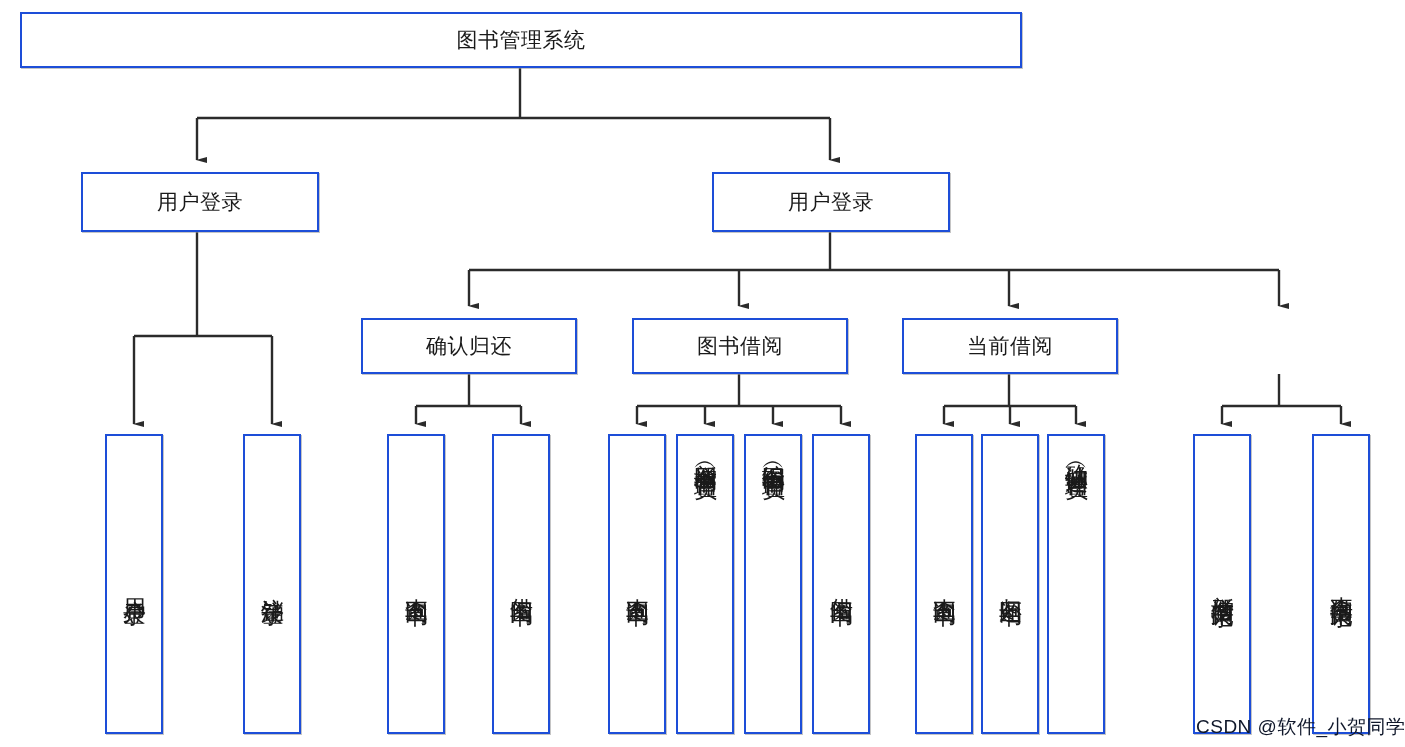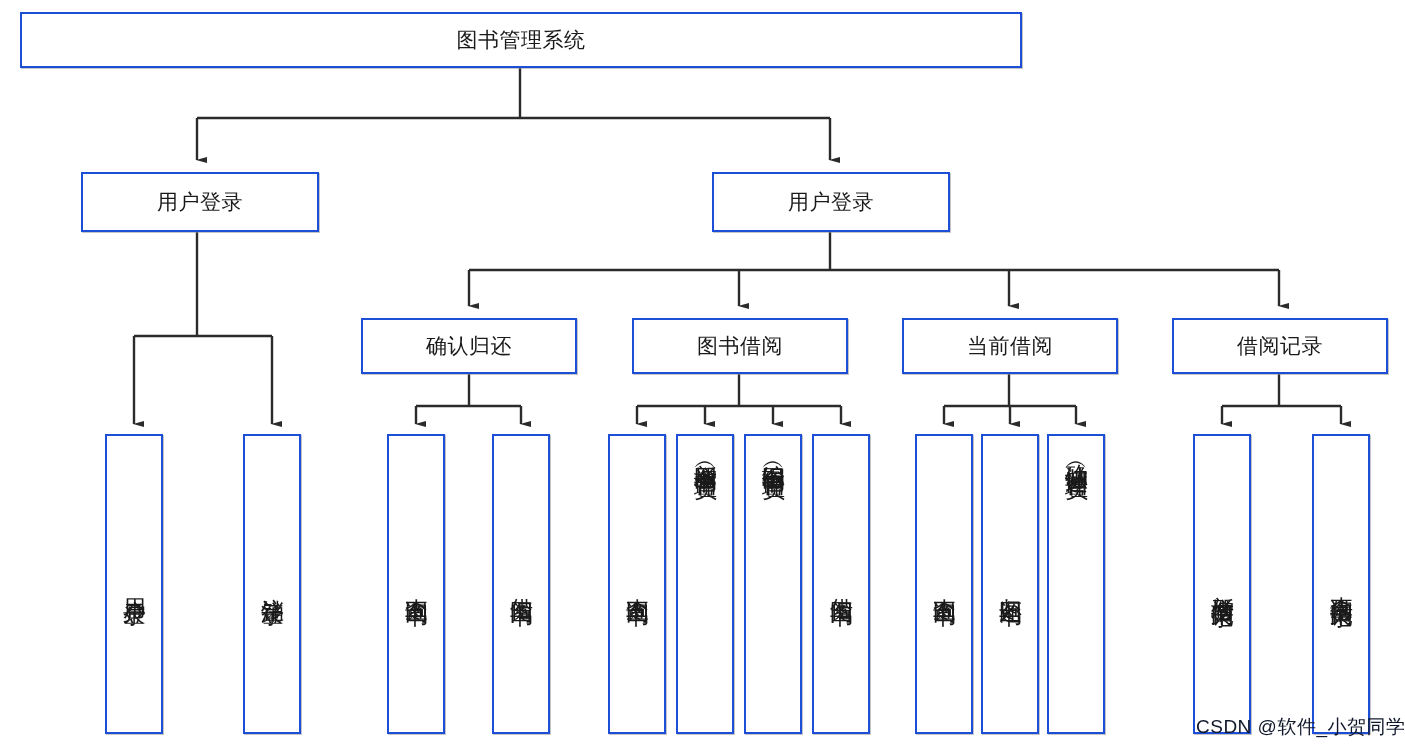"借阅记录" div.node { html: <div> <span>借阅记录</span> </div> -> none }
